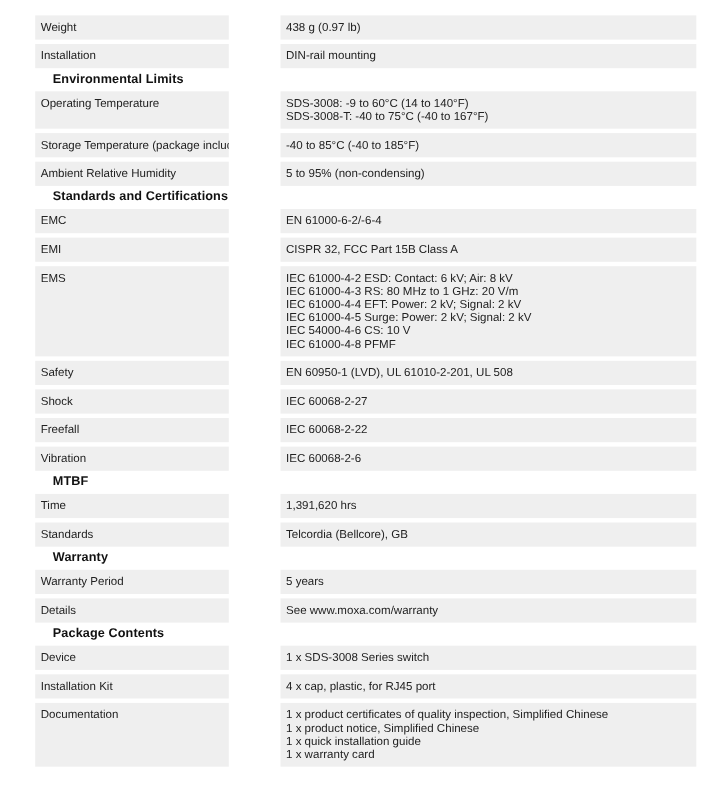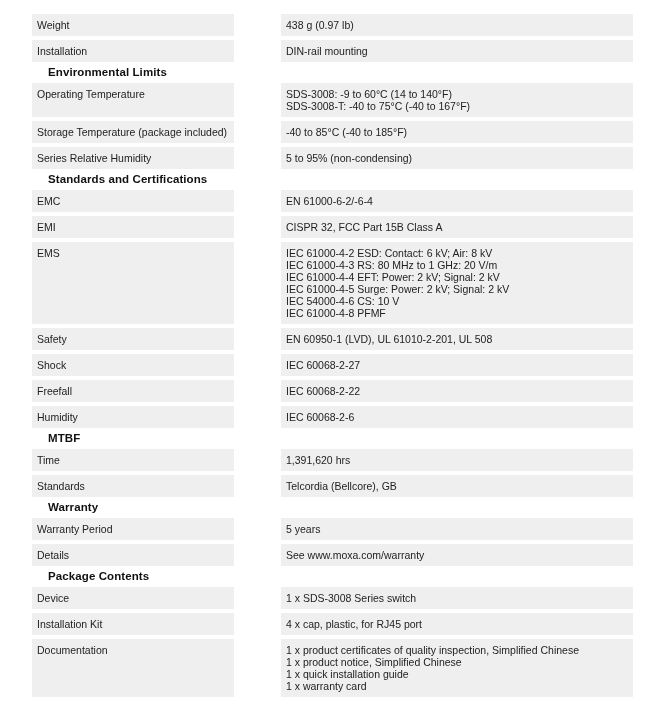"Weight" .cell.label { width: 202px -> 176px }
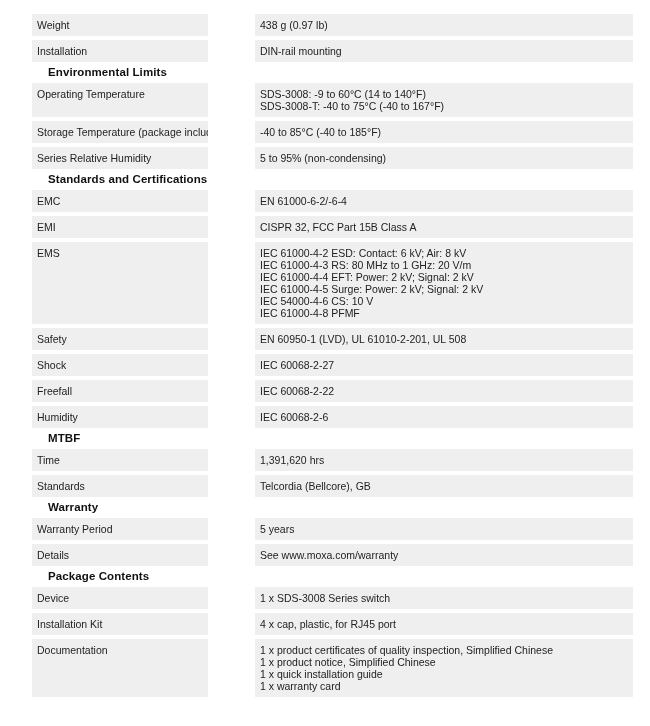"Series Relative Humidity" div.cell { text: Series -> Ambient }
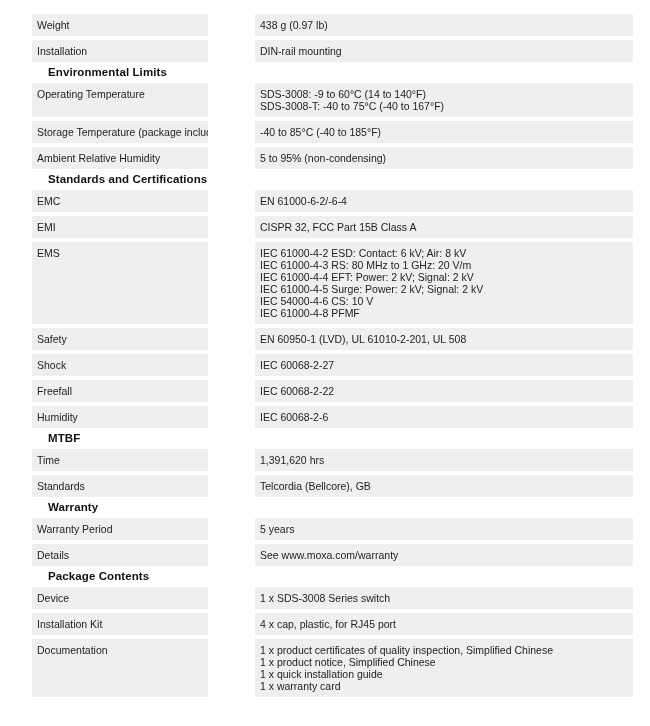"Humidity" div.cell { text: Humidity -> Vibration }
